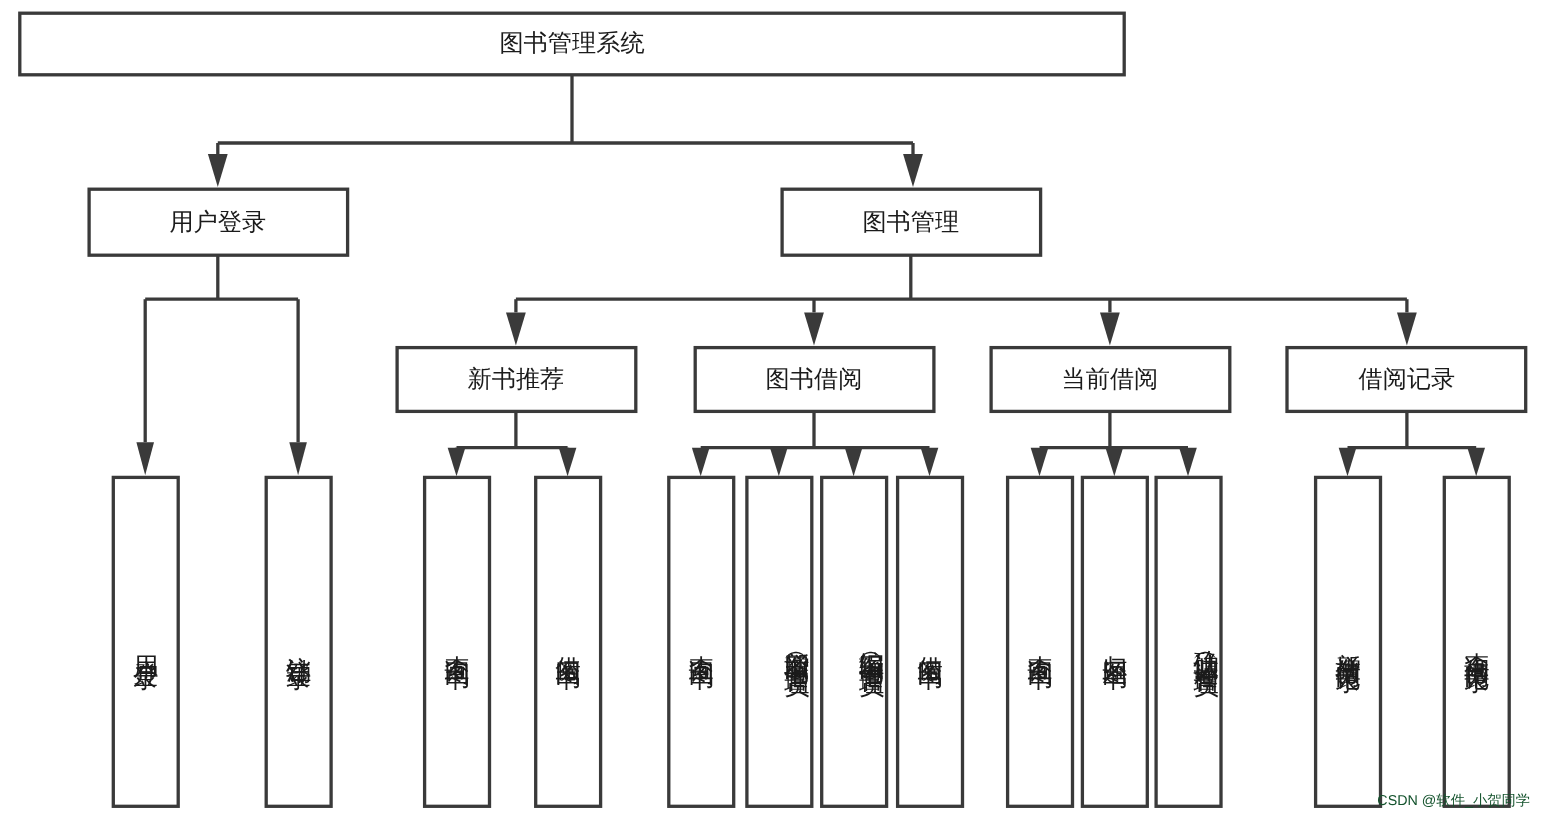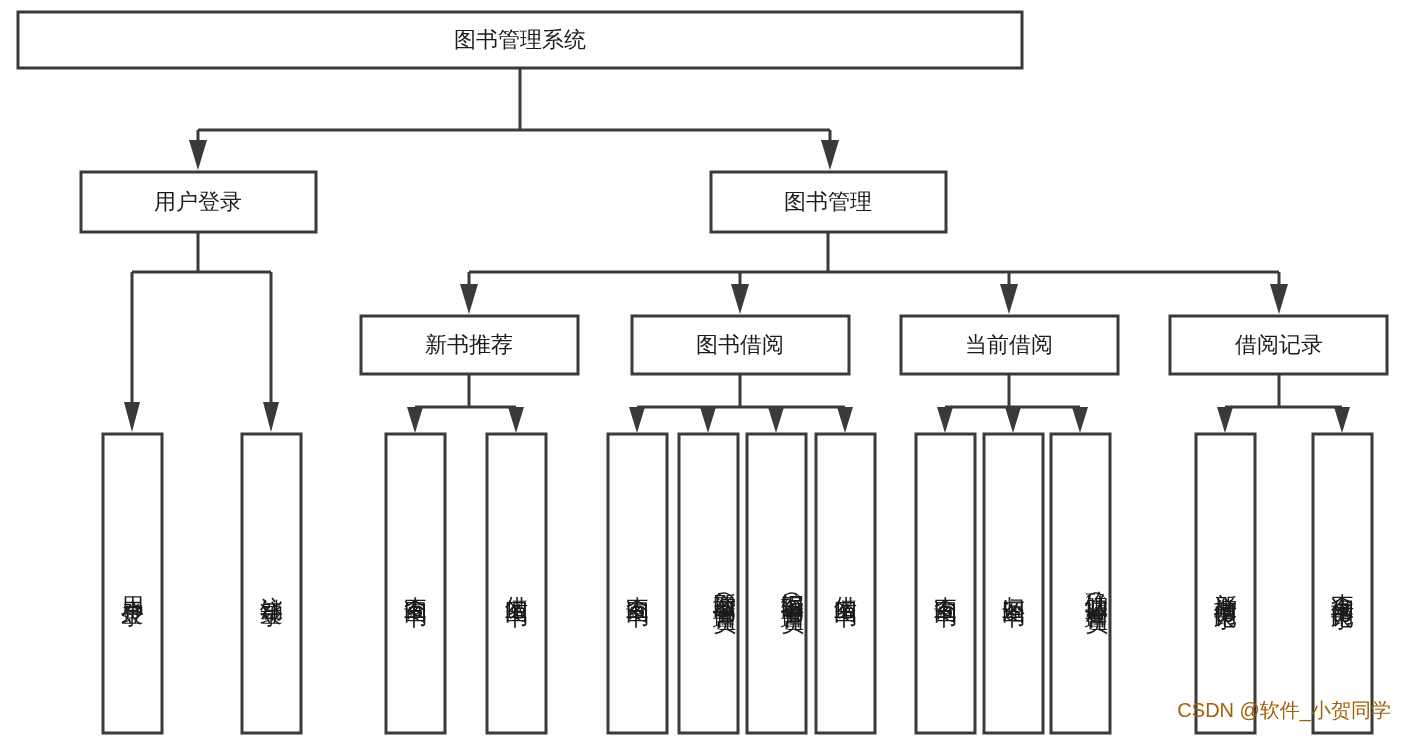"CSDN @软件_小贺同学" .watermark { bottom: 23px -> 10px; color: #a16207 -> #14532d; font-size: 20px -> 13px }
